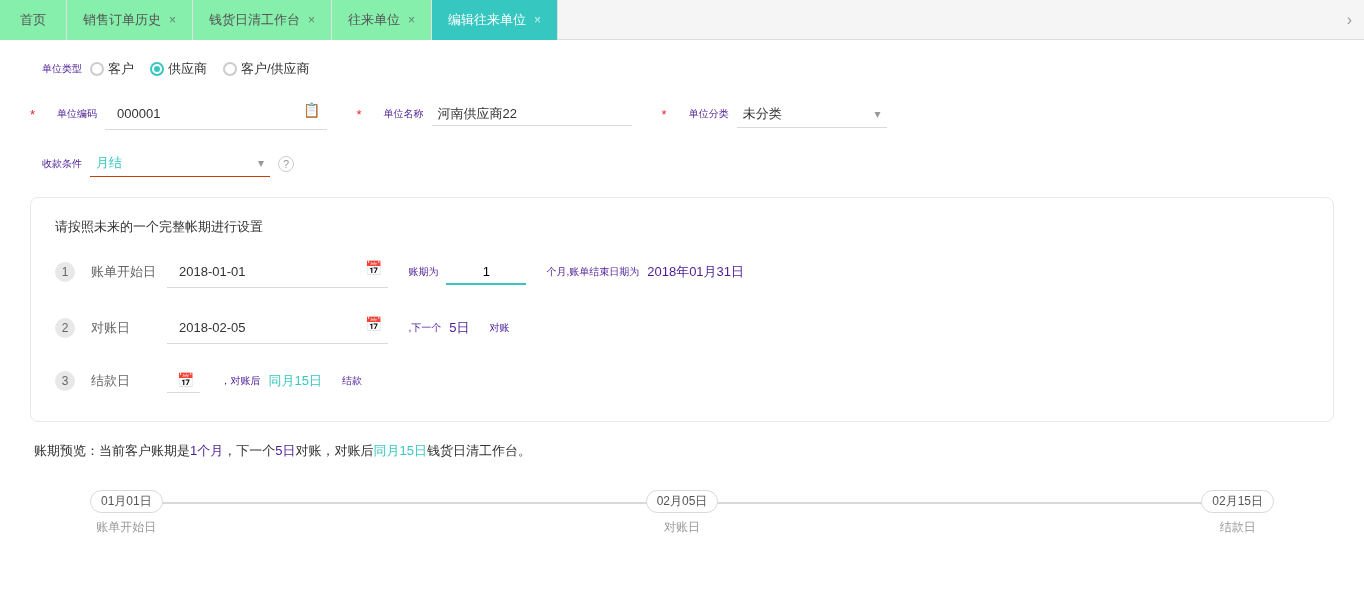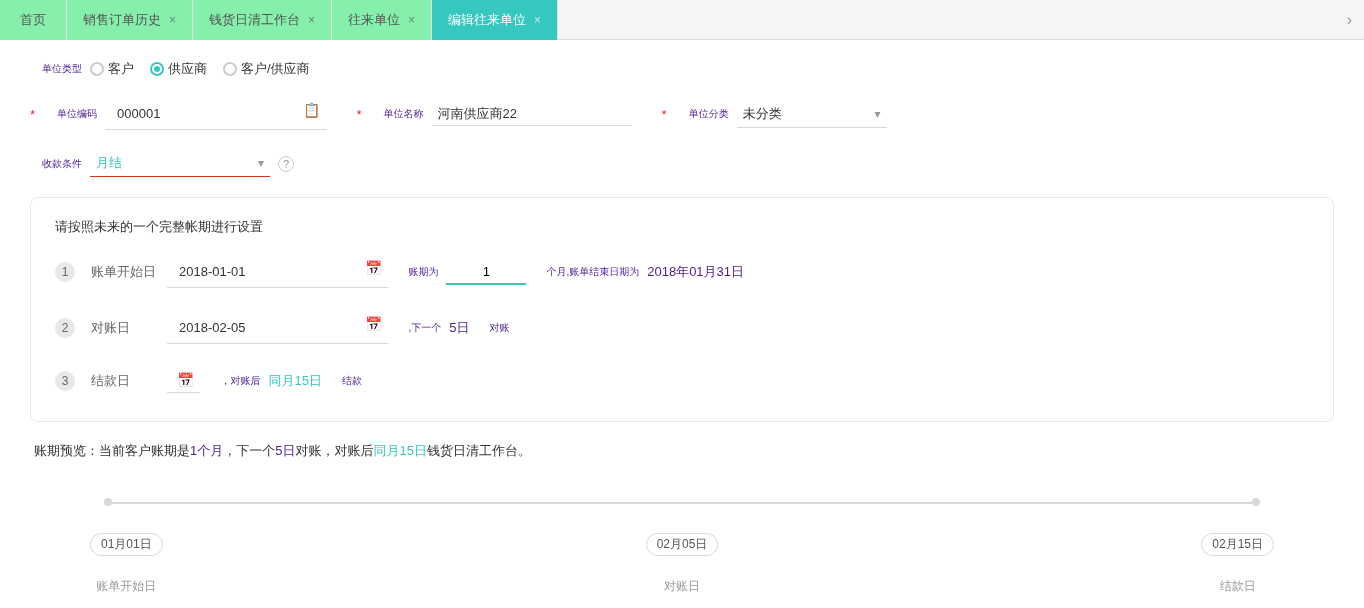"01月01日" .timeline-item { gap: 22px -> 6px; margin-top: 43px -> none }
